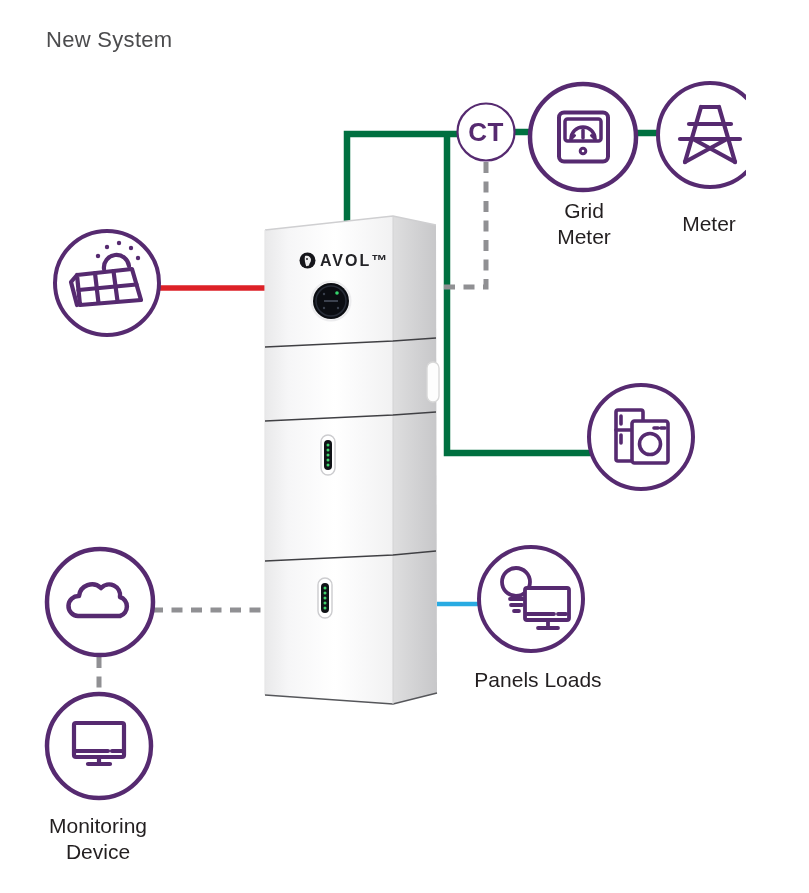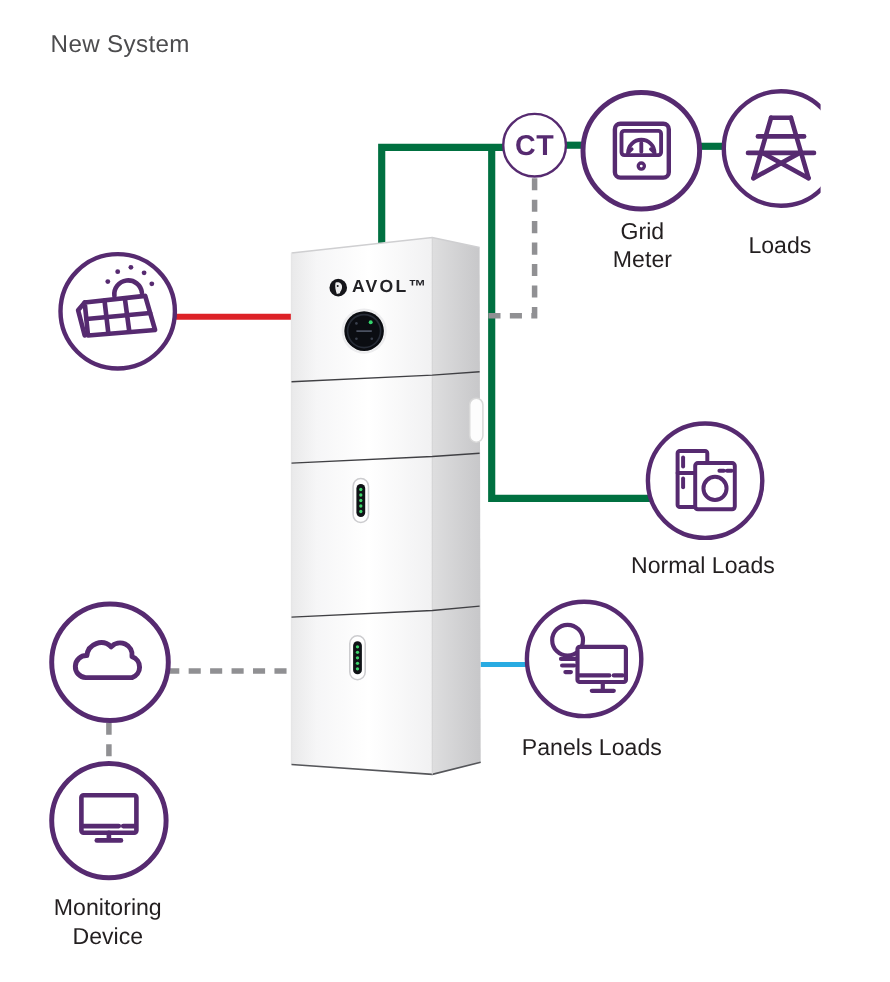"Loads" div.label { text: Loads -> Meter }
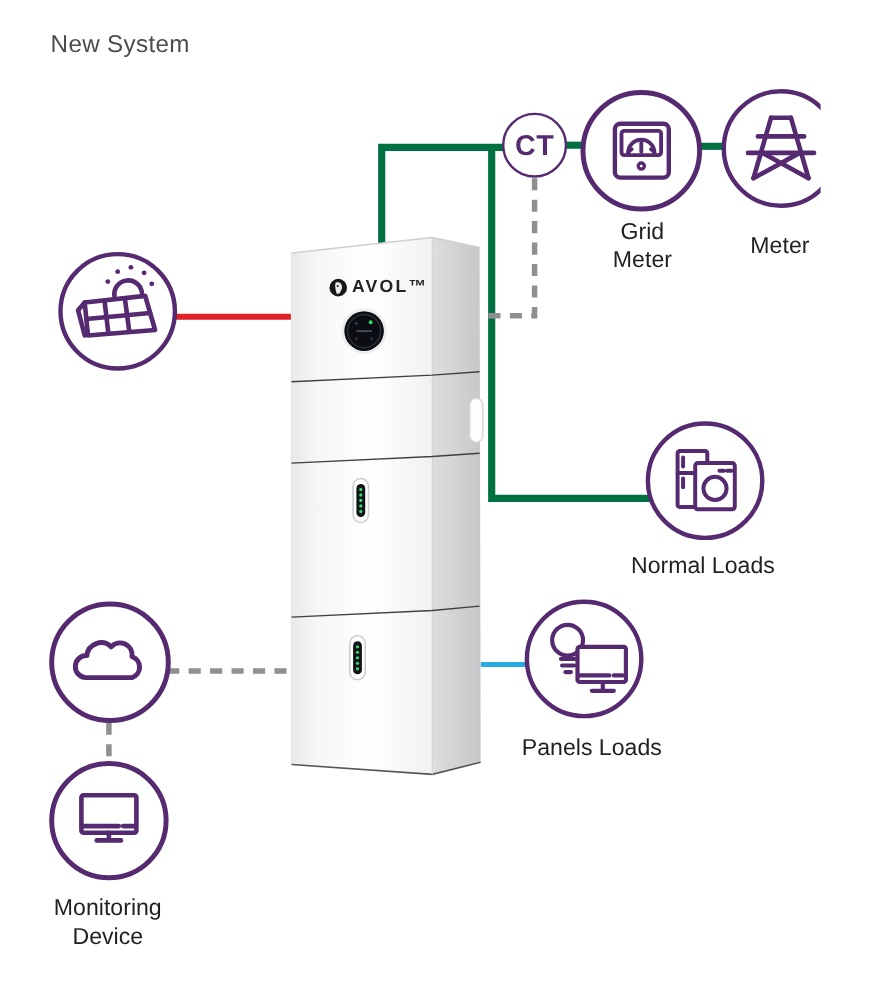"AVOL™" .brand { align-items: center -> flex-start }
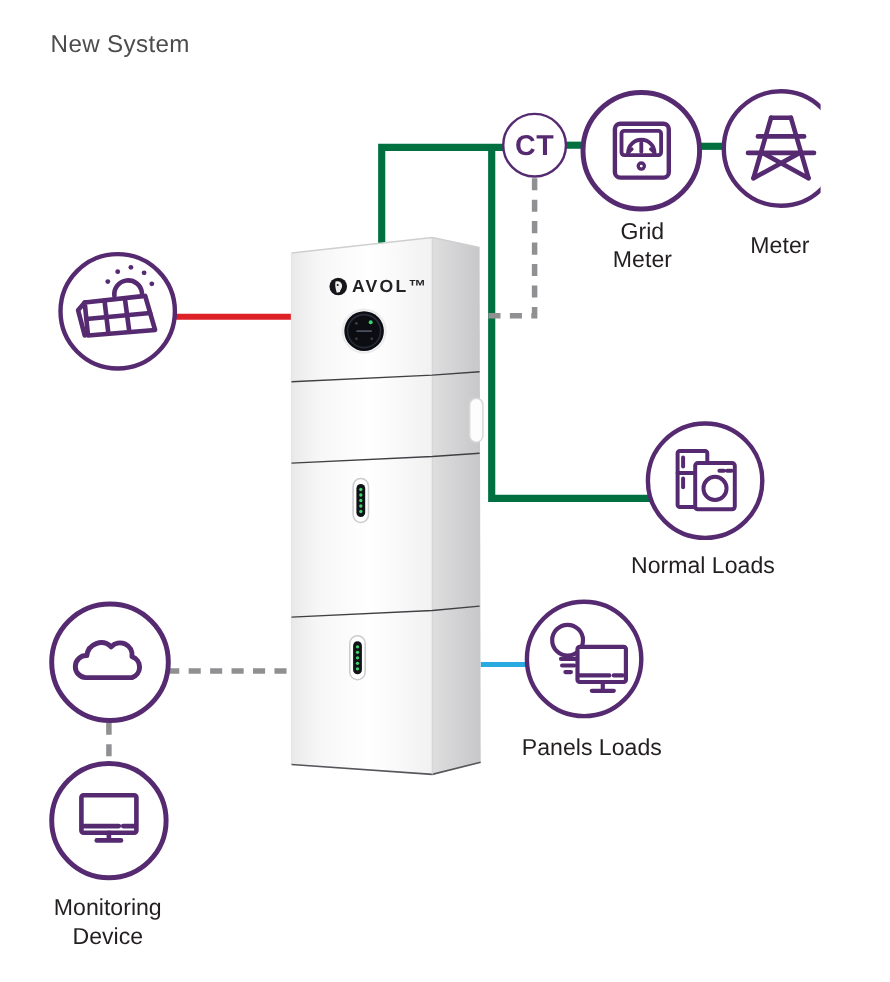"Normal Loads" div.label { html: <div>Normal Loads</div> -> none }
